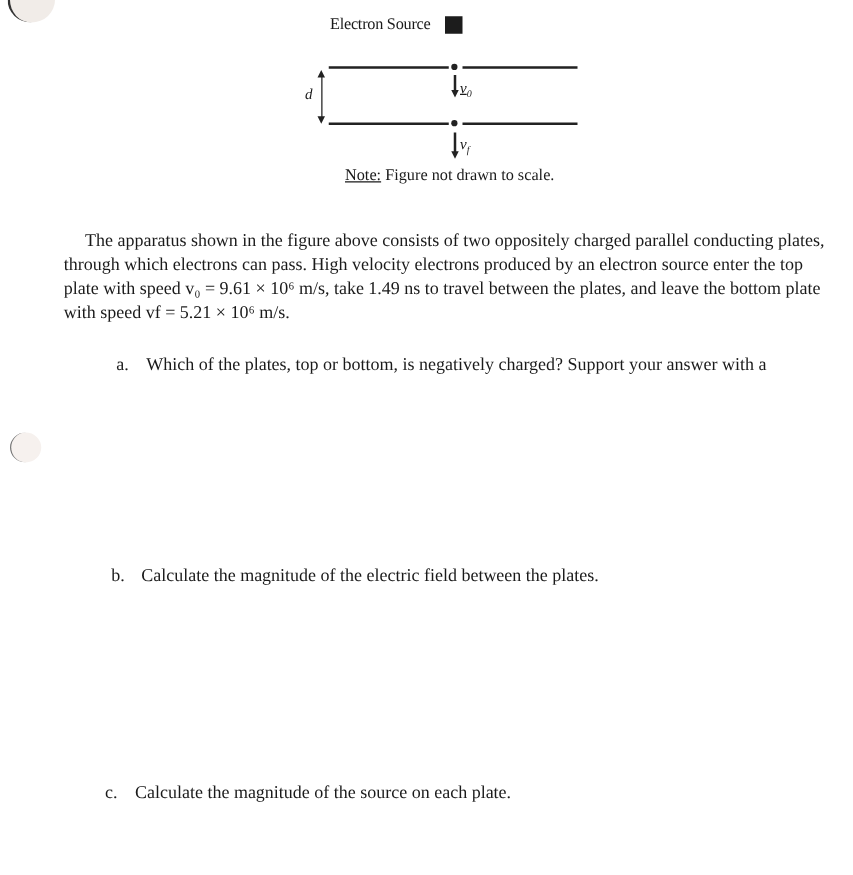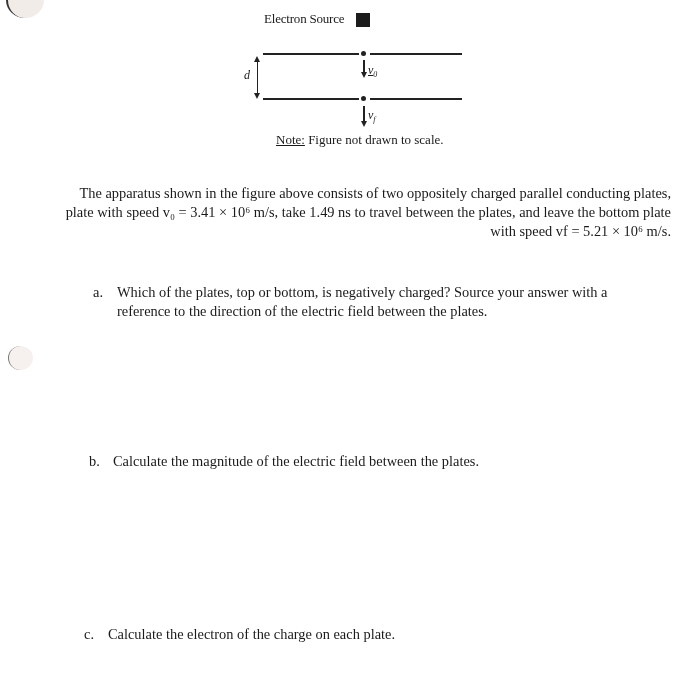"The apparatus shown in the" .para { text-align: right -> none }
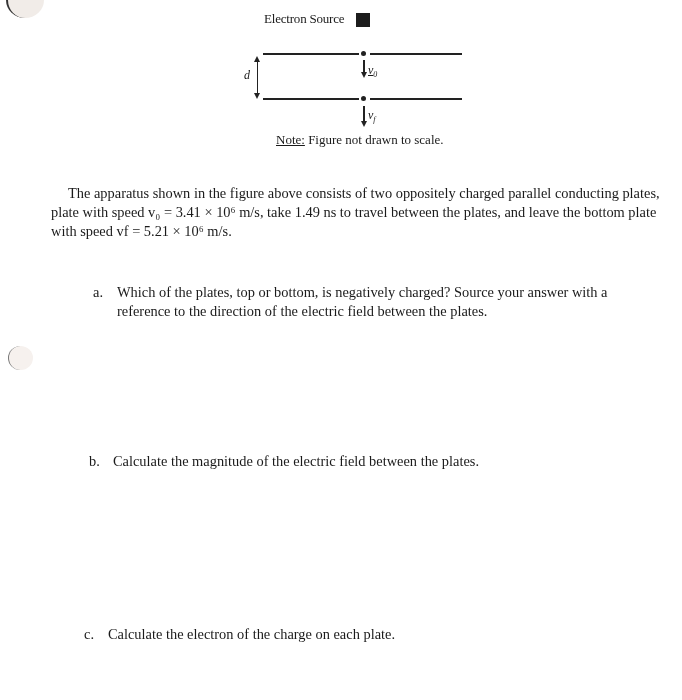"through which electrons can pass." span.line { html: none -> <span>through which electrons can pass. High velocity electrons produced by an electron source enter the top</span> }
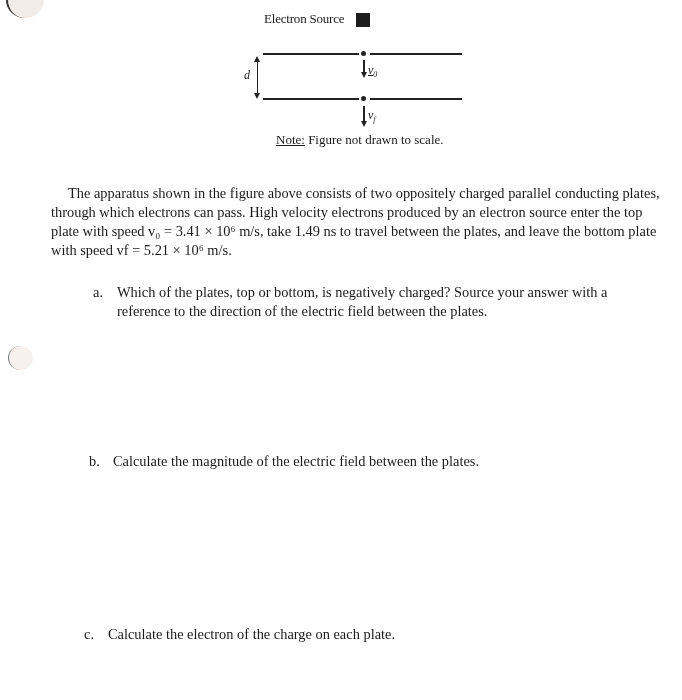"plate with speed v₀ =" span.line { text: 3.41 -> 9.61 }
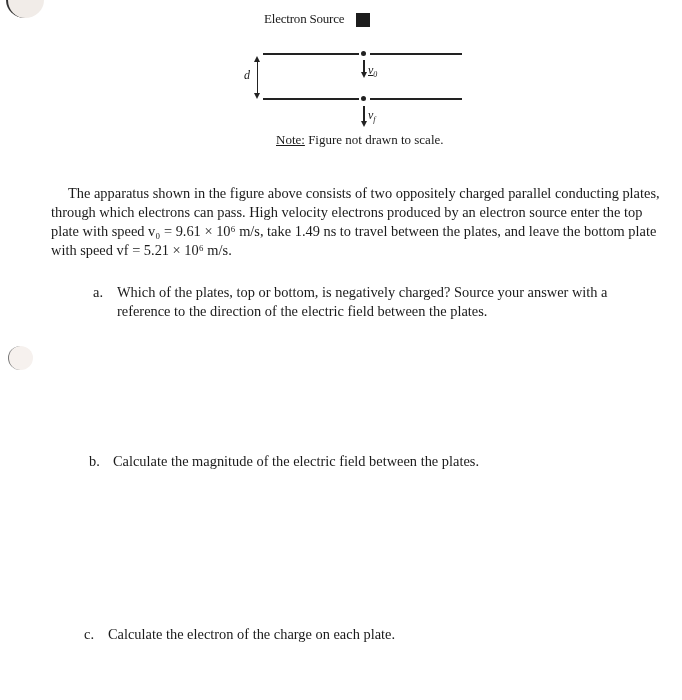"Which of the plates, top" span { text: Source -> Support }
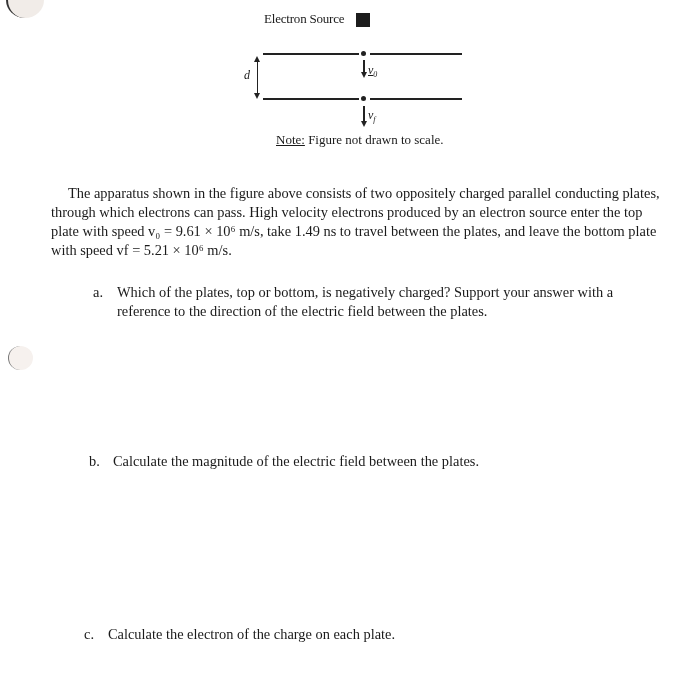"reference to the direction of" span.cont { html: <span>reference to the direction of the electric field between the plates.</span> -> none }
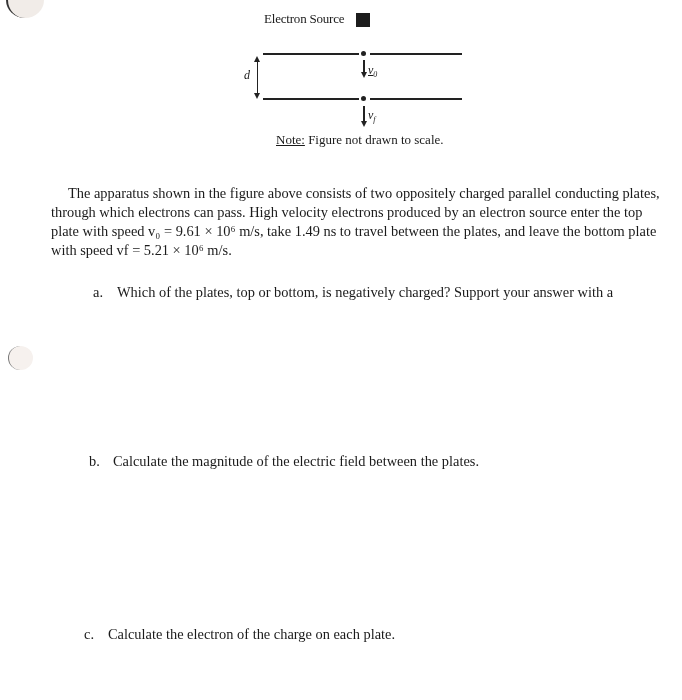"Calculate the electron of the" span { text: electron of the charge -> magnitude of the source }
